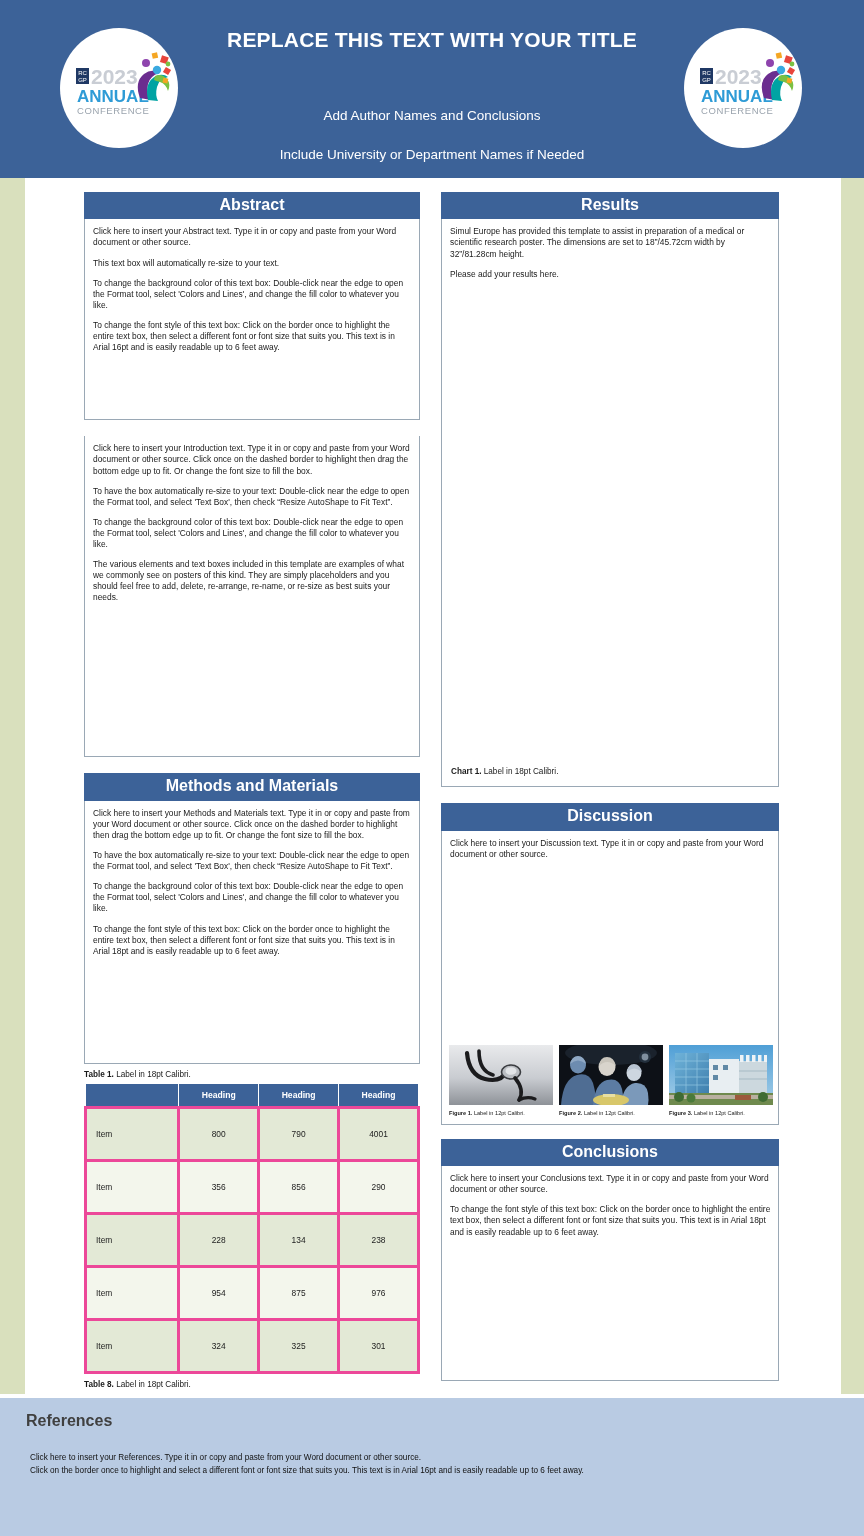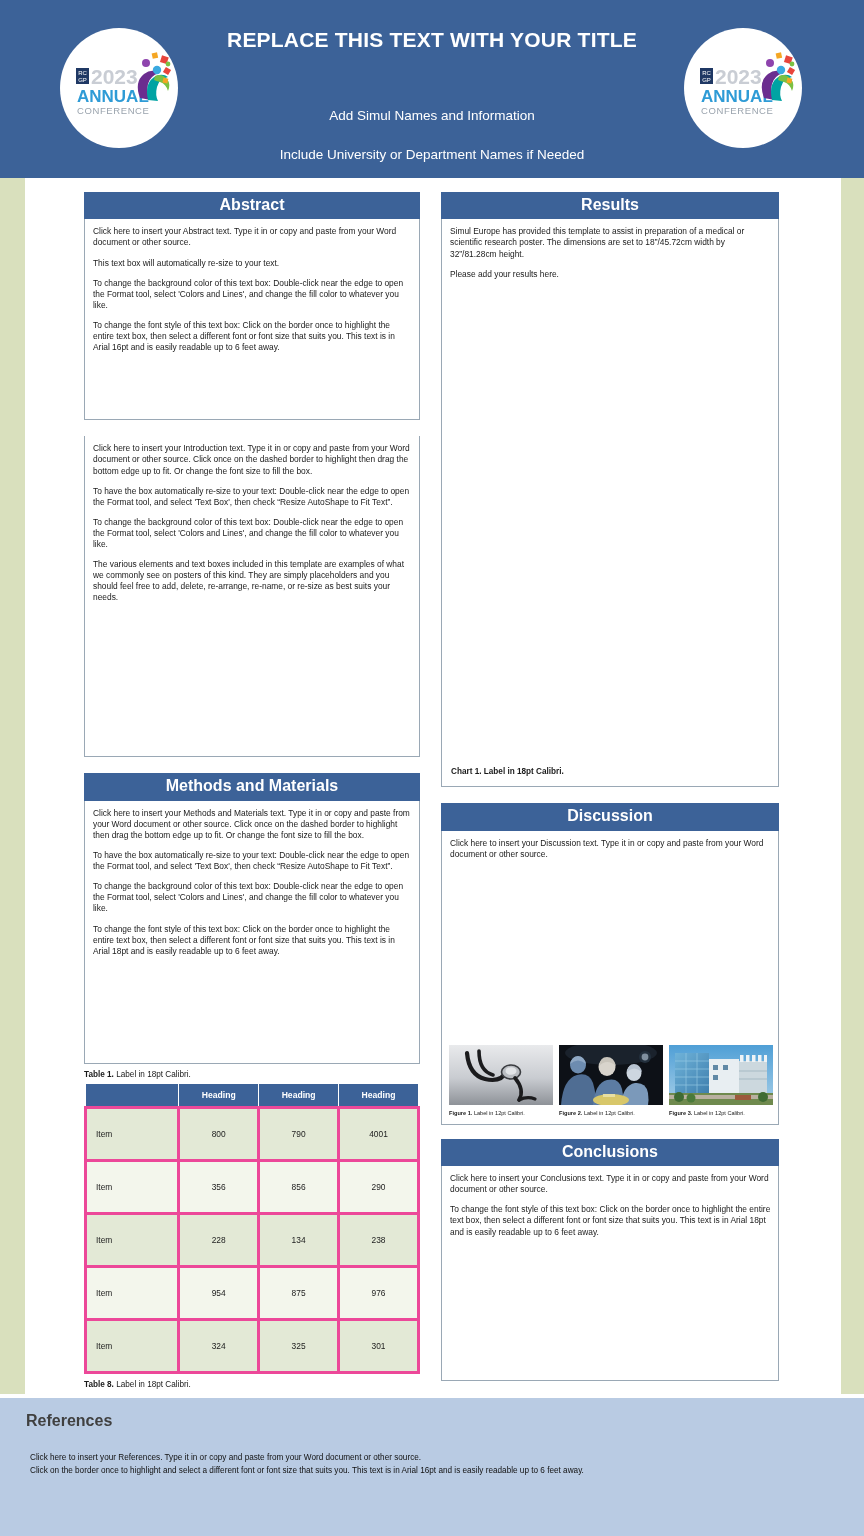"Add Simul Names and Information" div.poster-authors { text: Simul Names and Information -> Author Names and Conclusions }
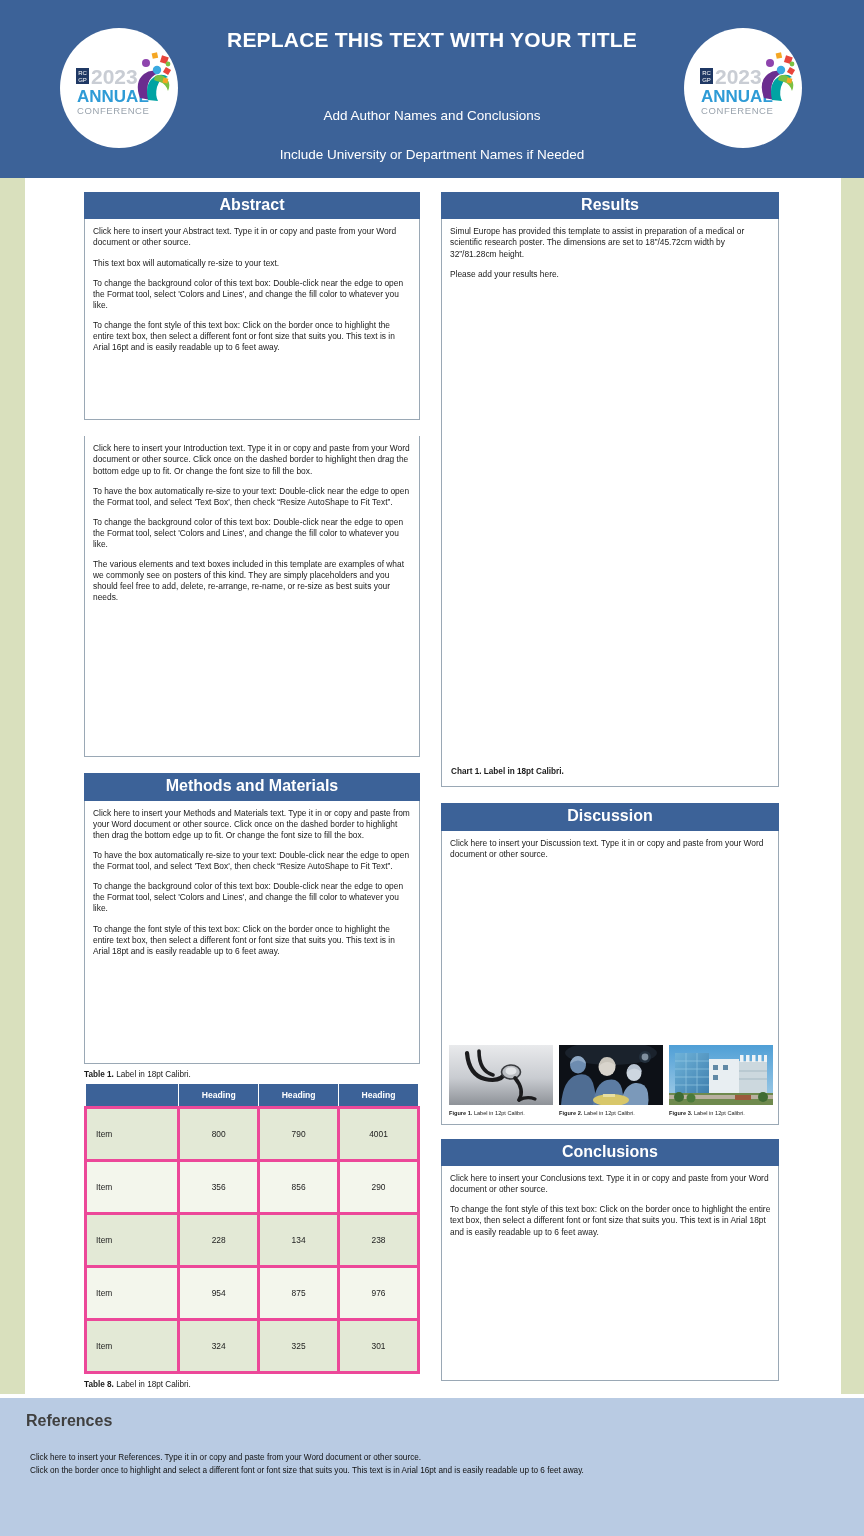"Chart 1. Label in 18pt" .caption-inbox { font-weight: bold -> none }
